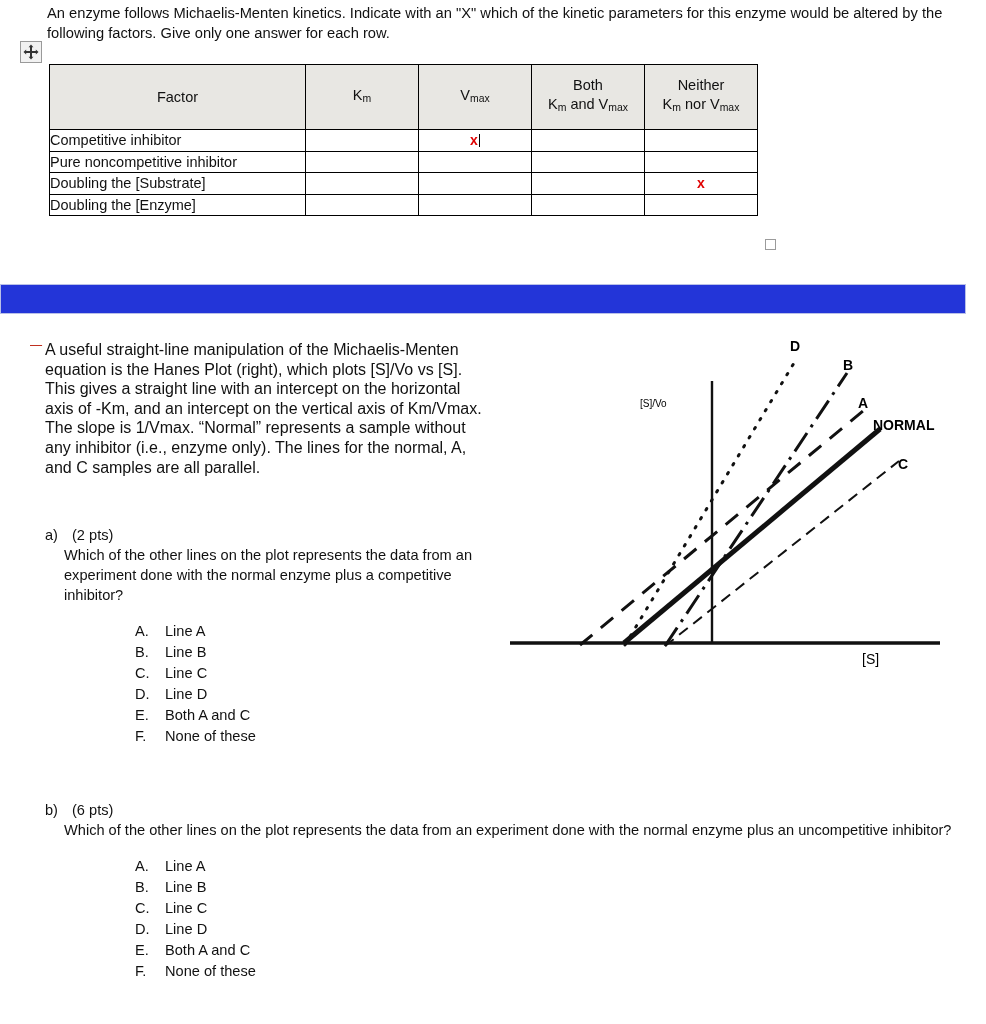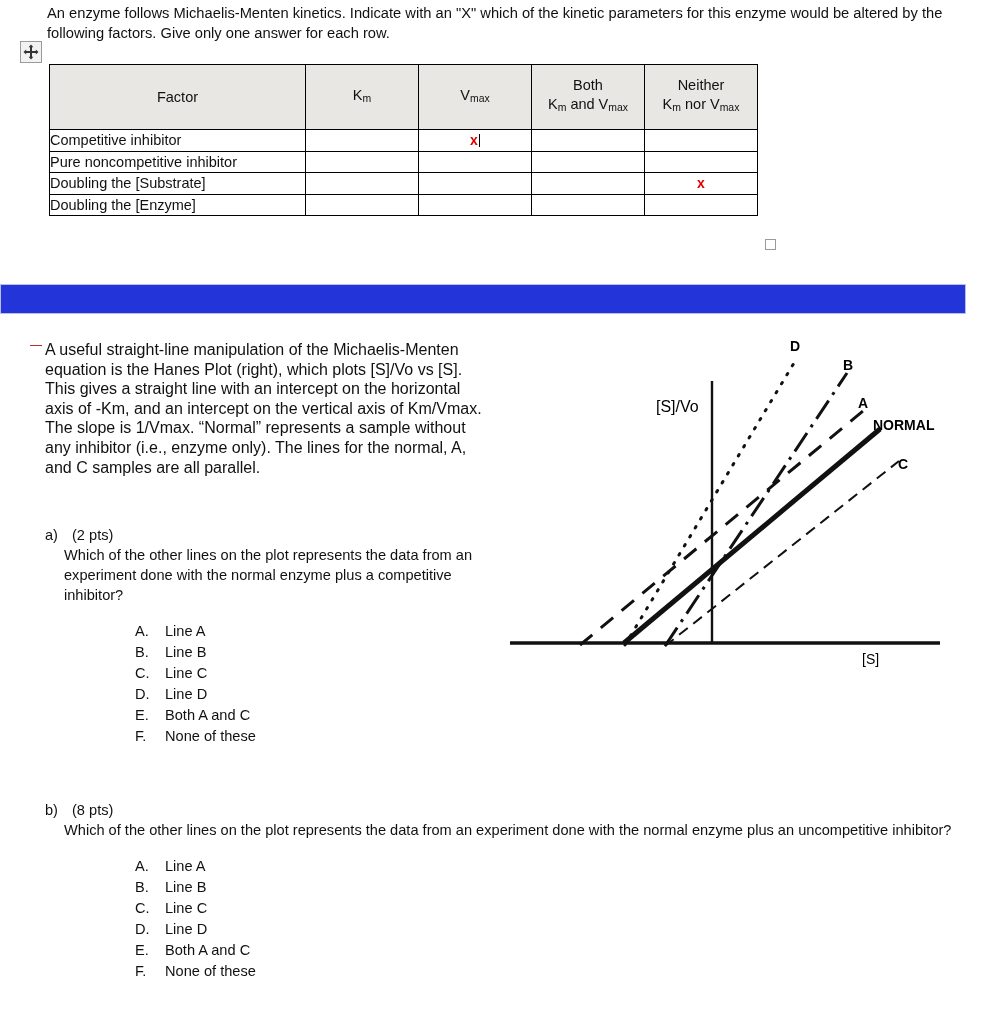"[S]/Vo" .lab-yaxis { font-size: 16px -> 10px; left: 151px -> 135px }
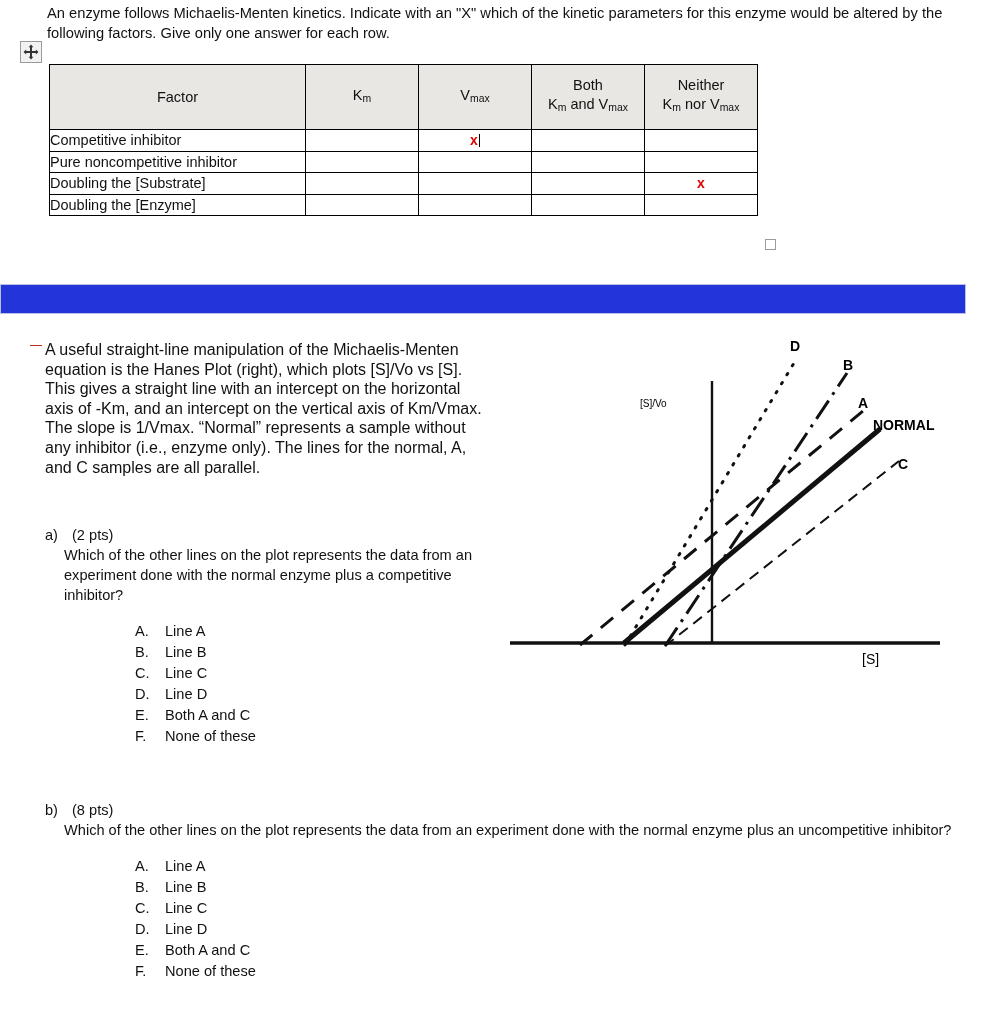"(8 pts)" span.q-pts { text: 8 -> 6 }
